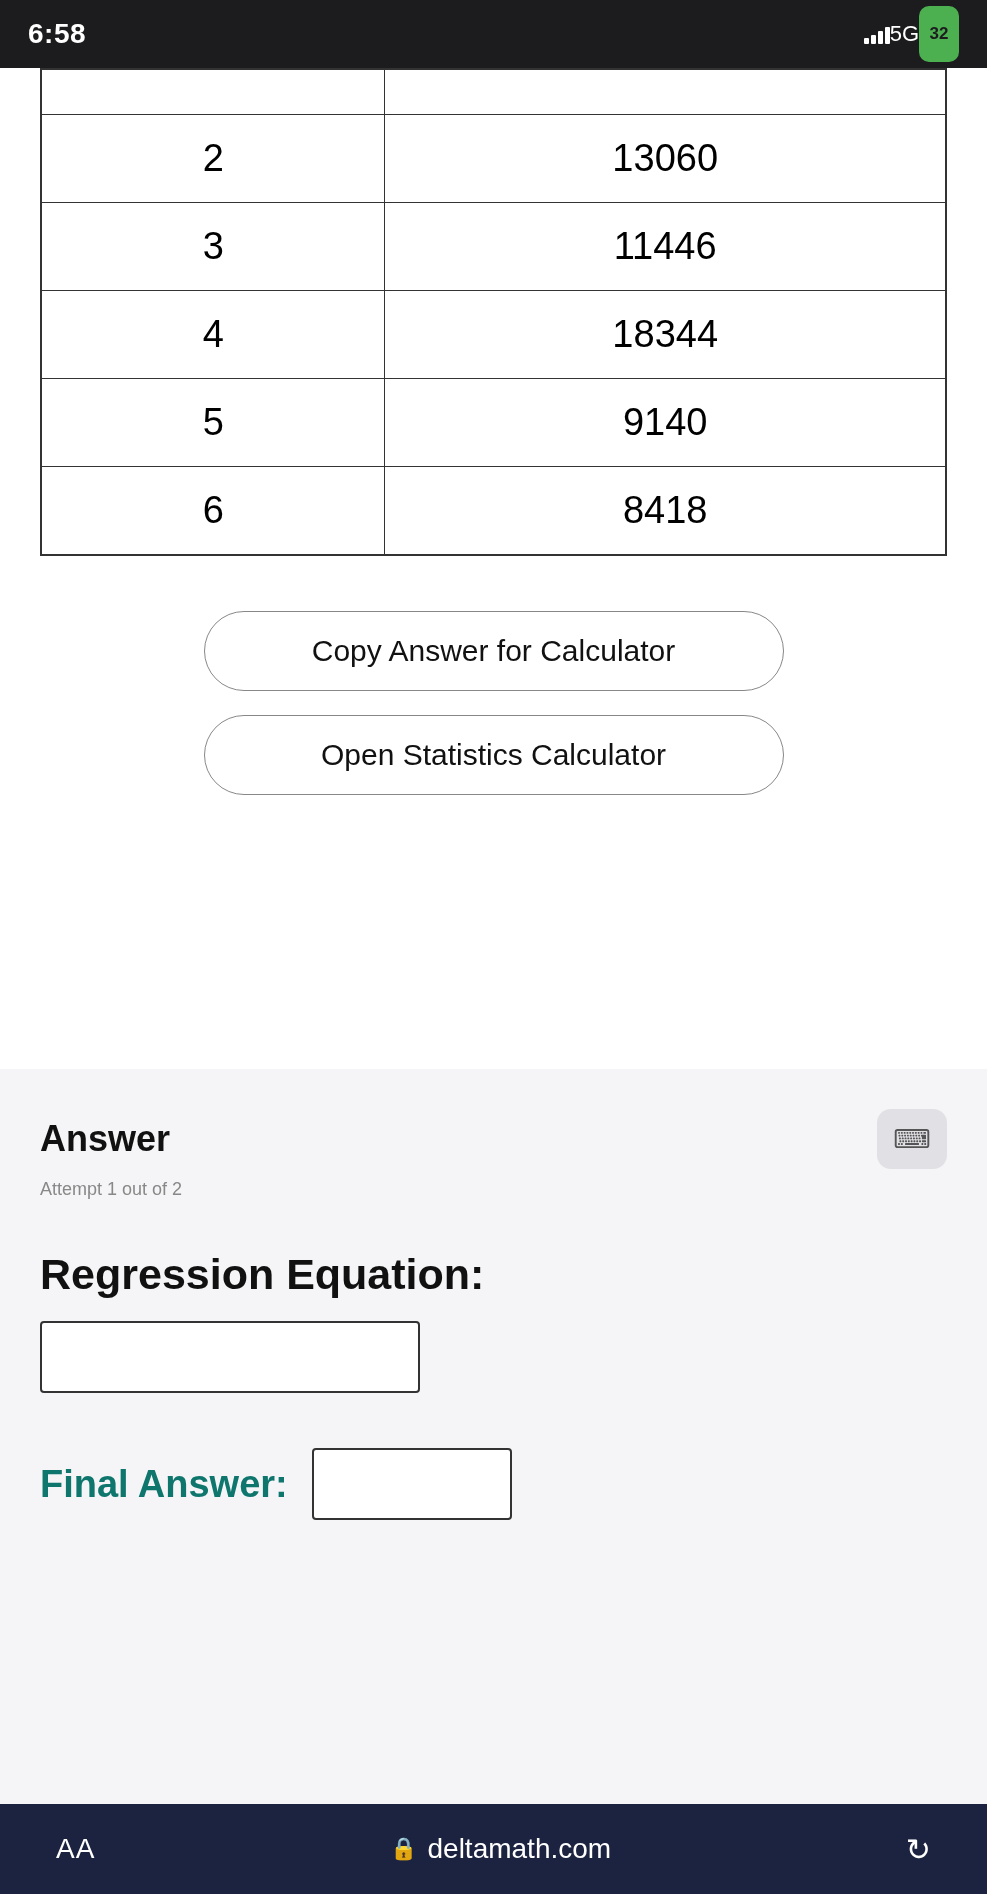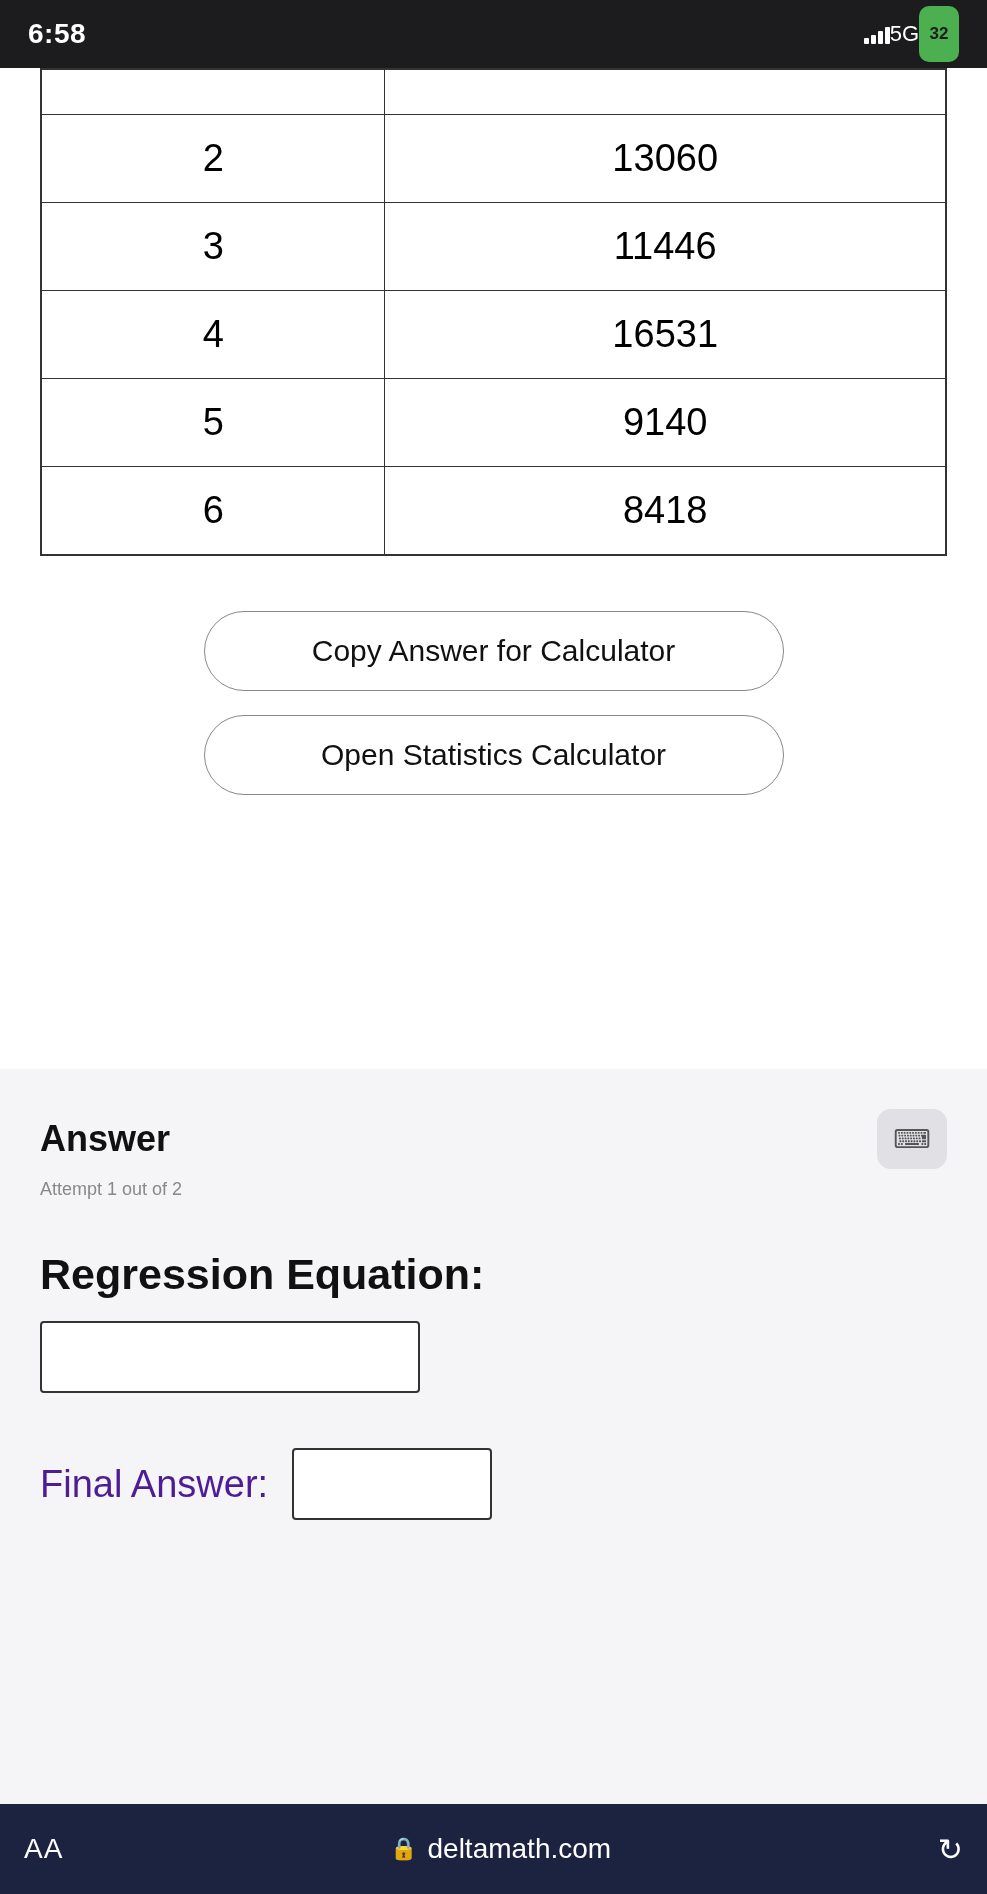"16531" td { text: 16531 -> 18344 }
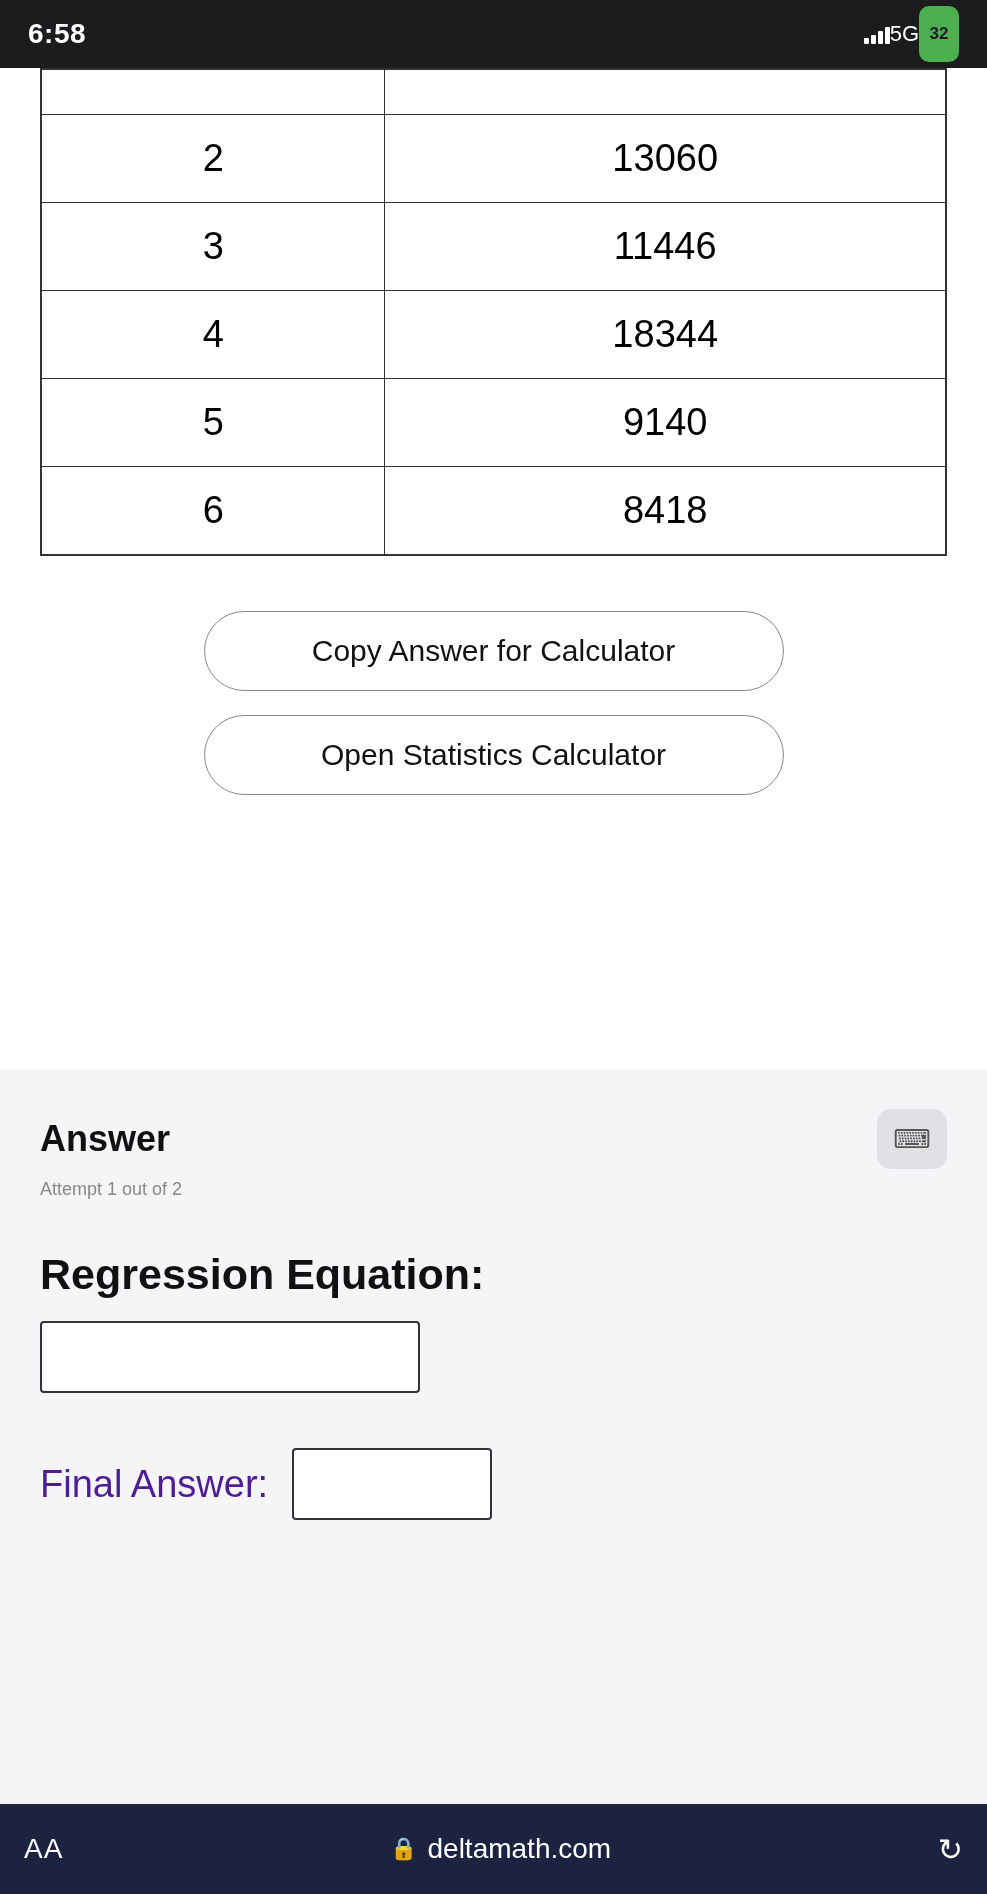"Final Answer:" .final-answer-label { color: #4c1d95 -> #0f766e; font-weight: 400 -> 700 }
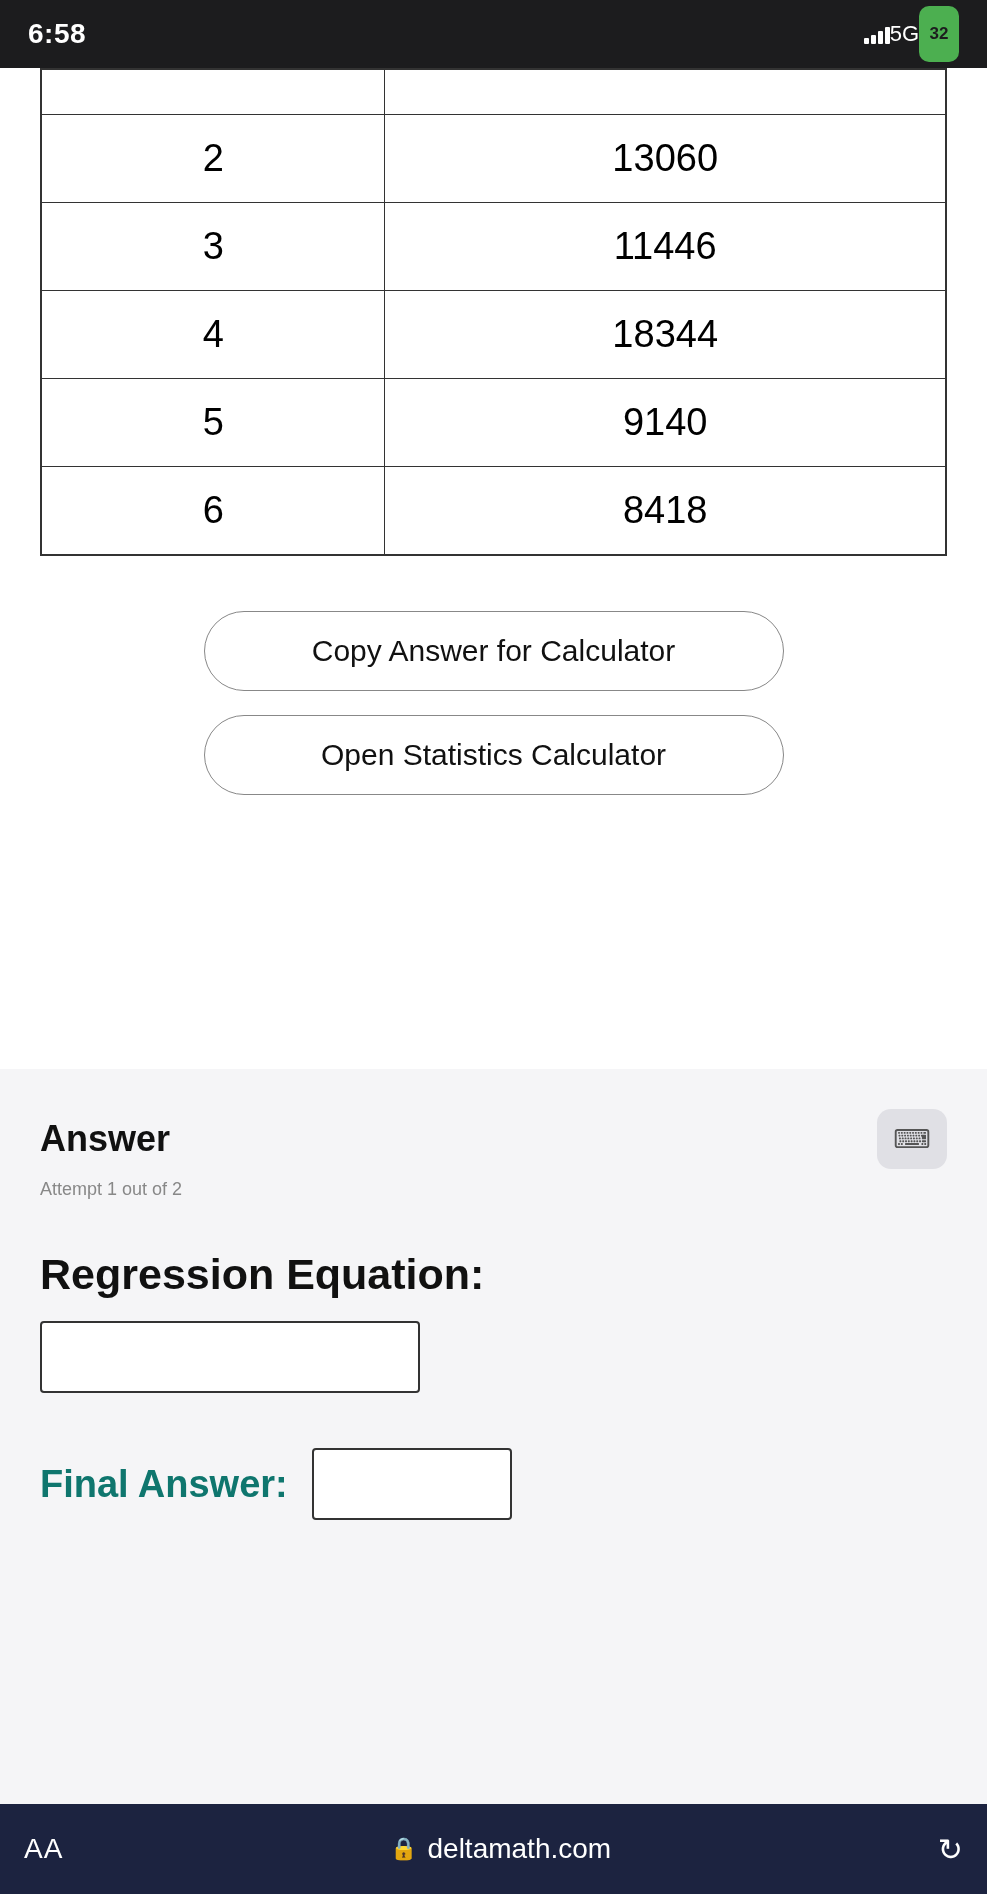"AA" .browser-bar { padding: 0 24px -> 0 56px }
